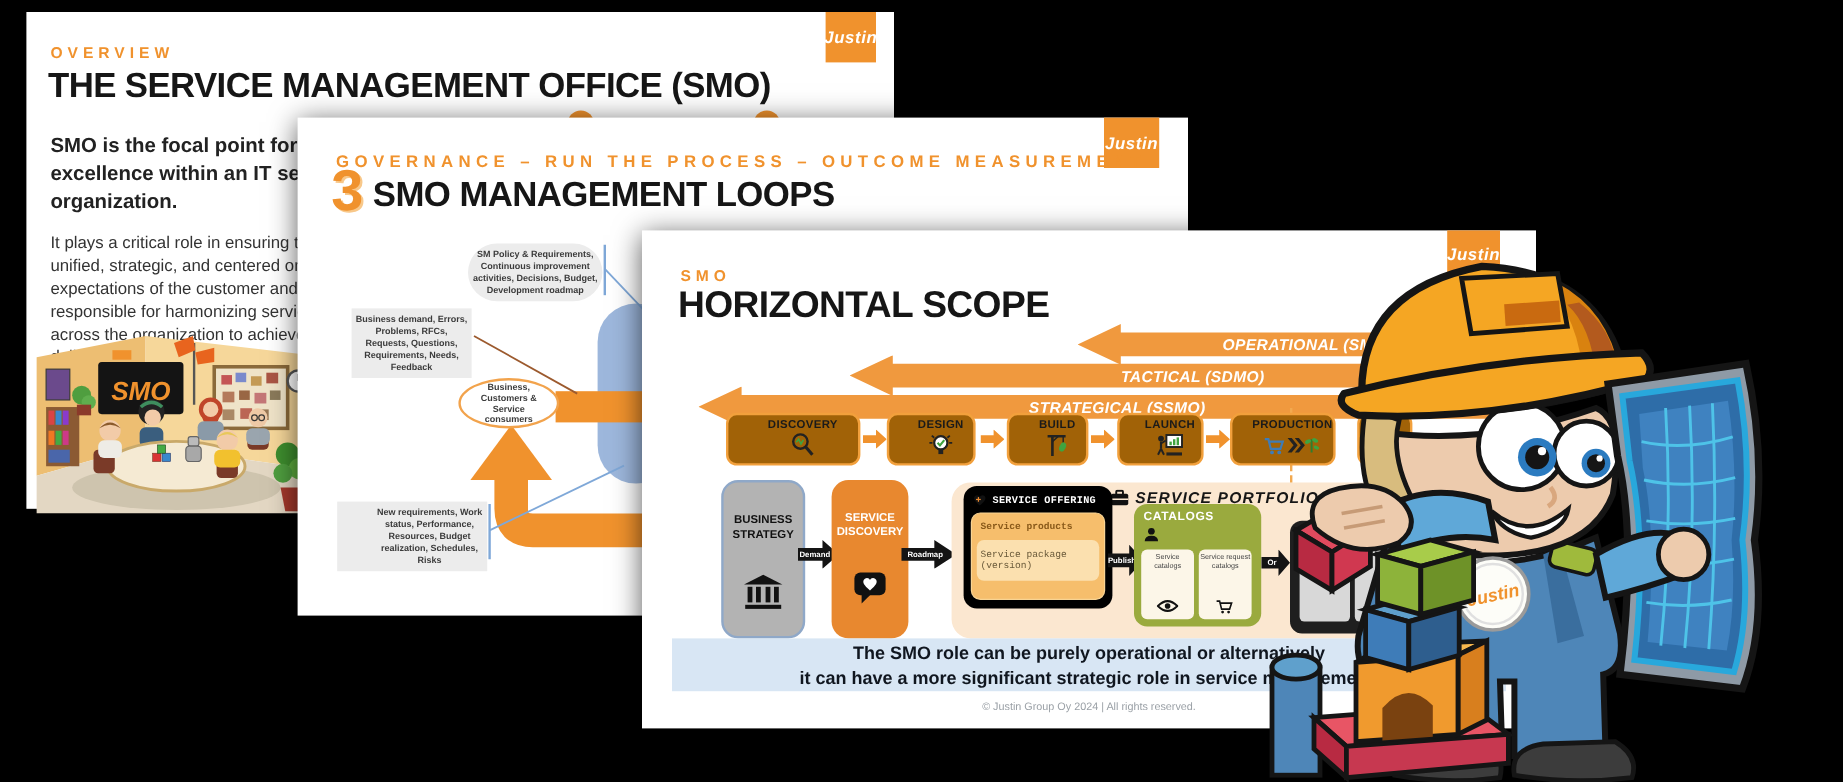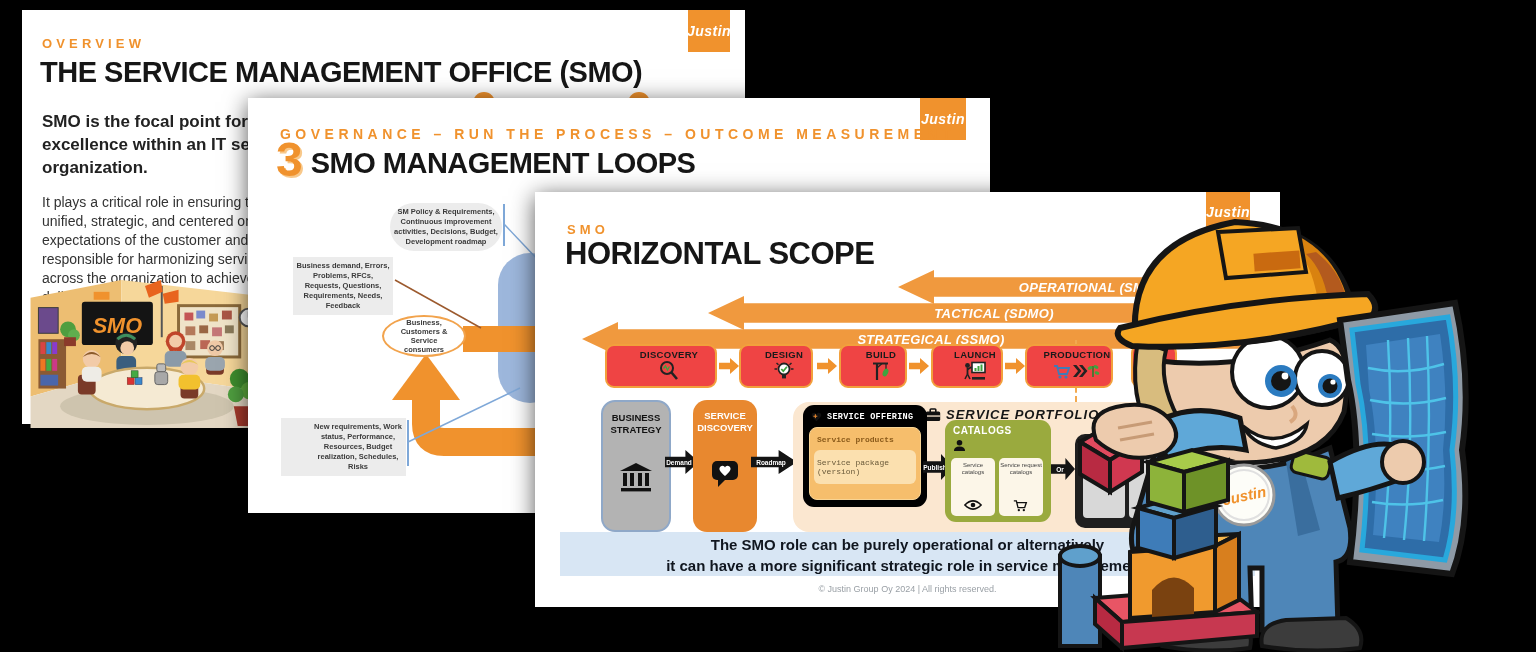"DISCOVERY" .stage-box { background: #ef4444 -> #a16207 }
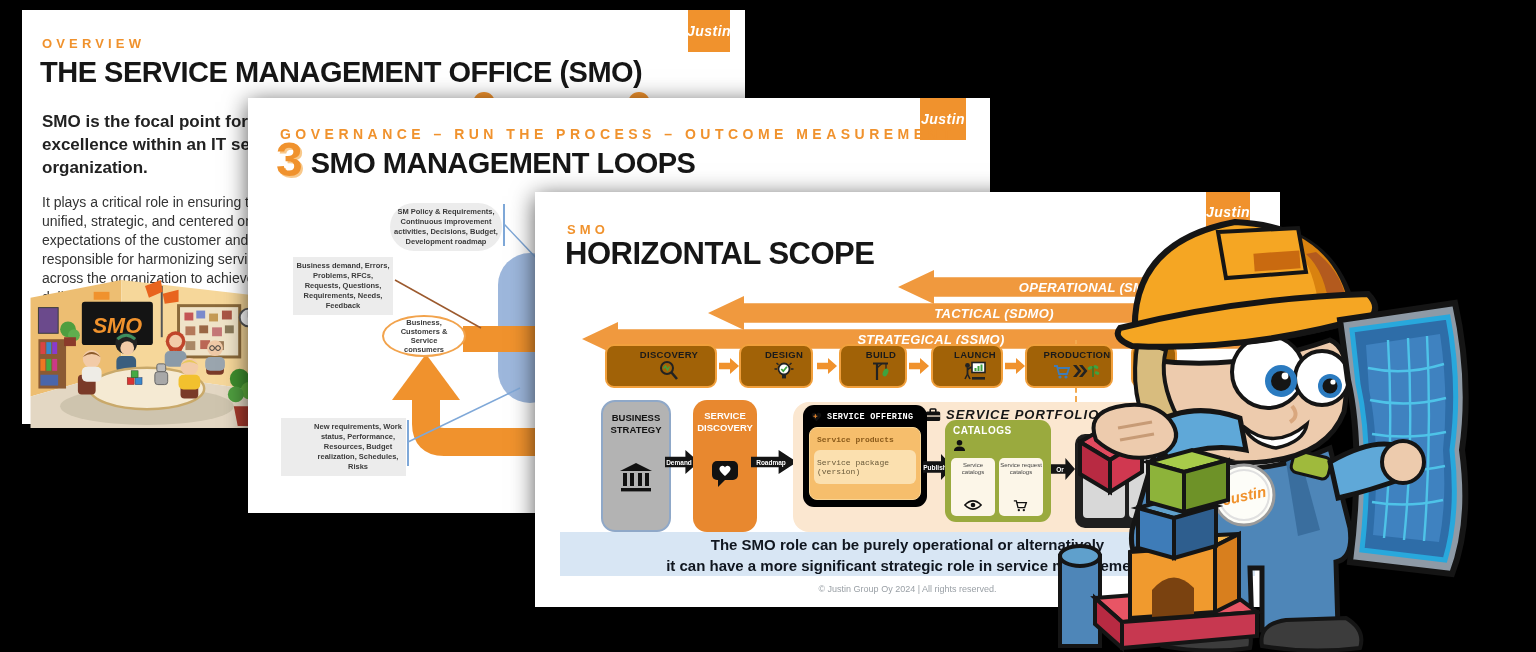"BUSINESS STRATEGY" .strat-box { padding-top: 10px -> 26px }
